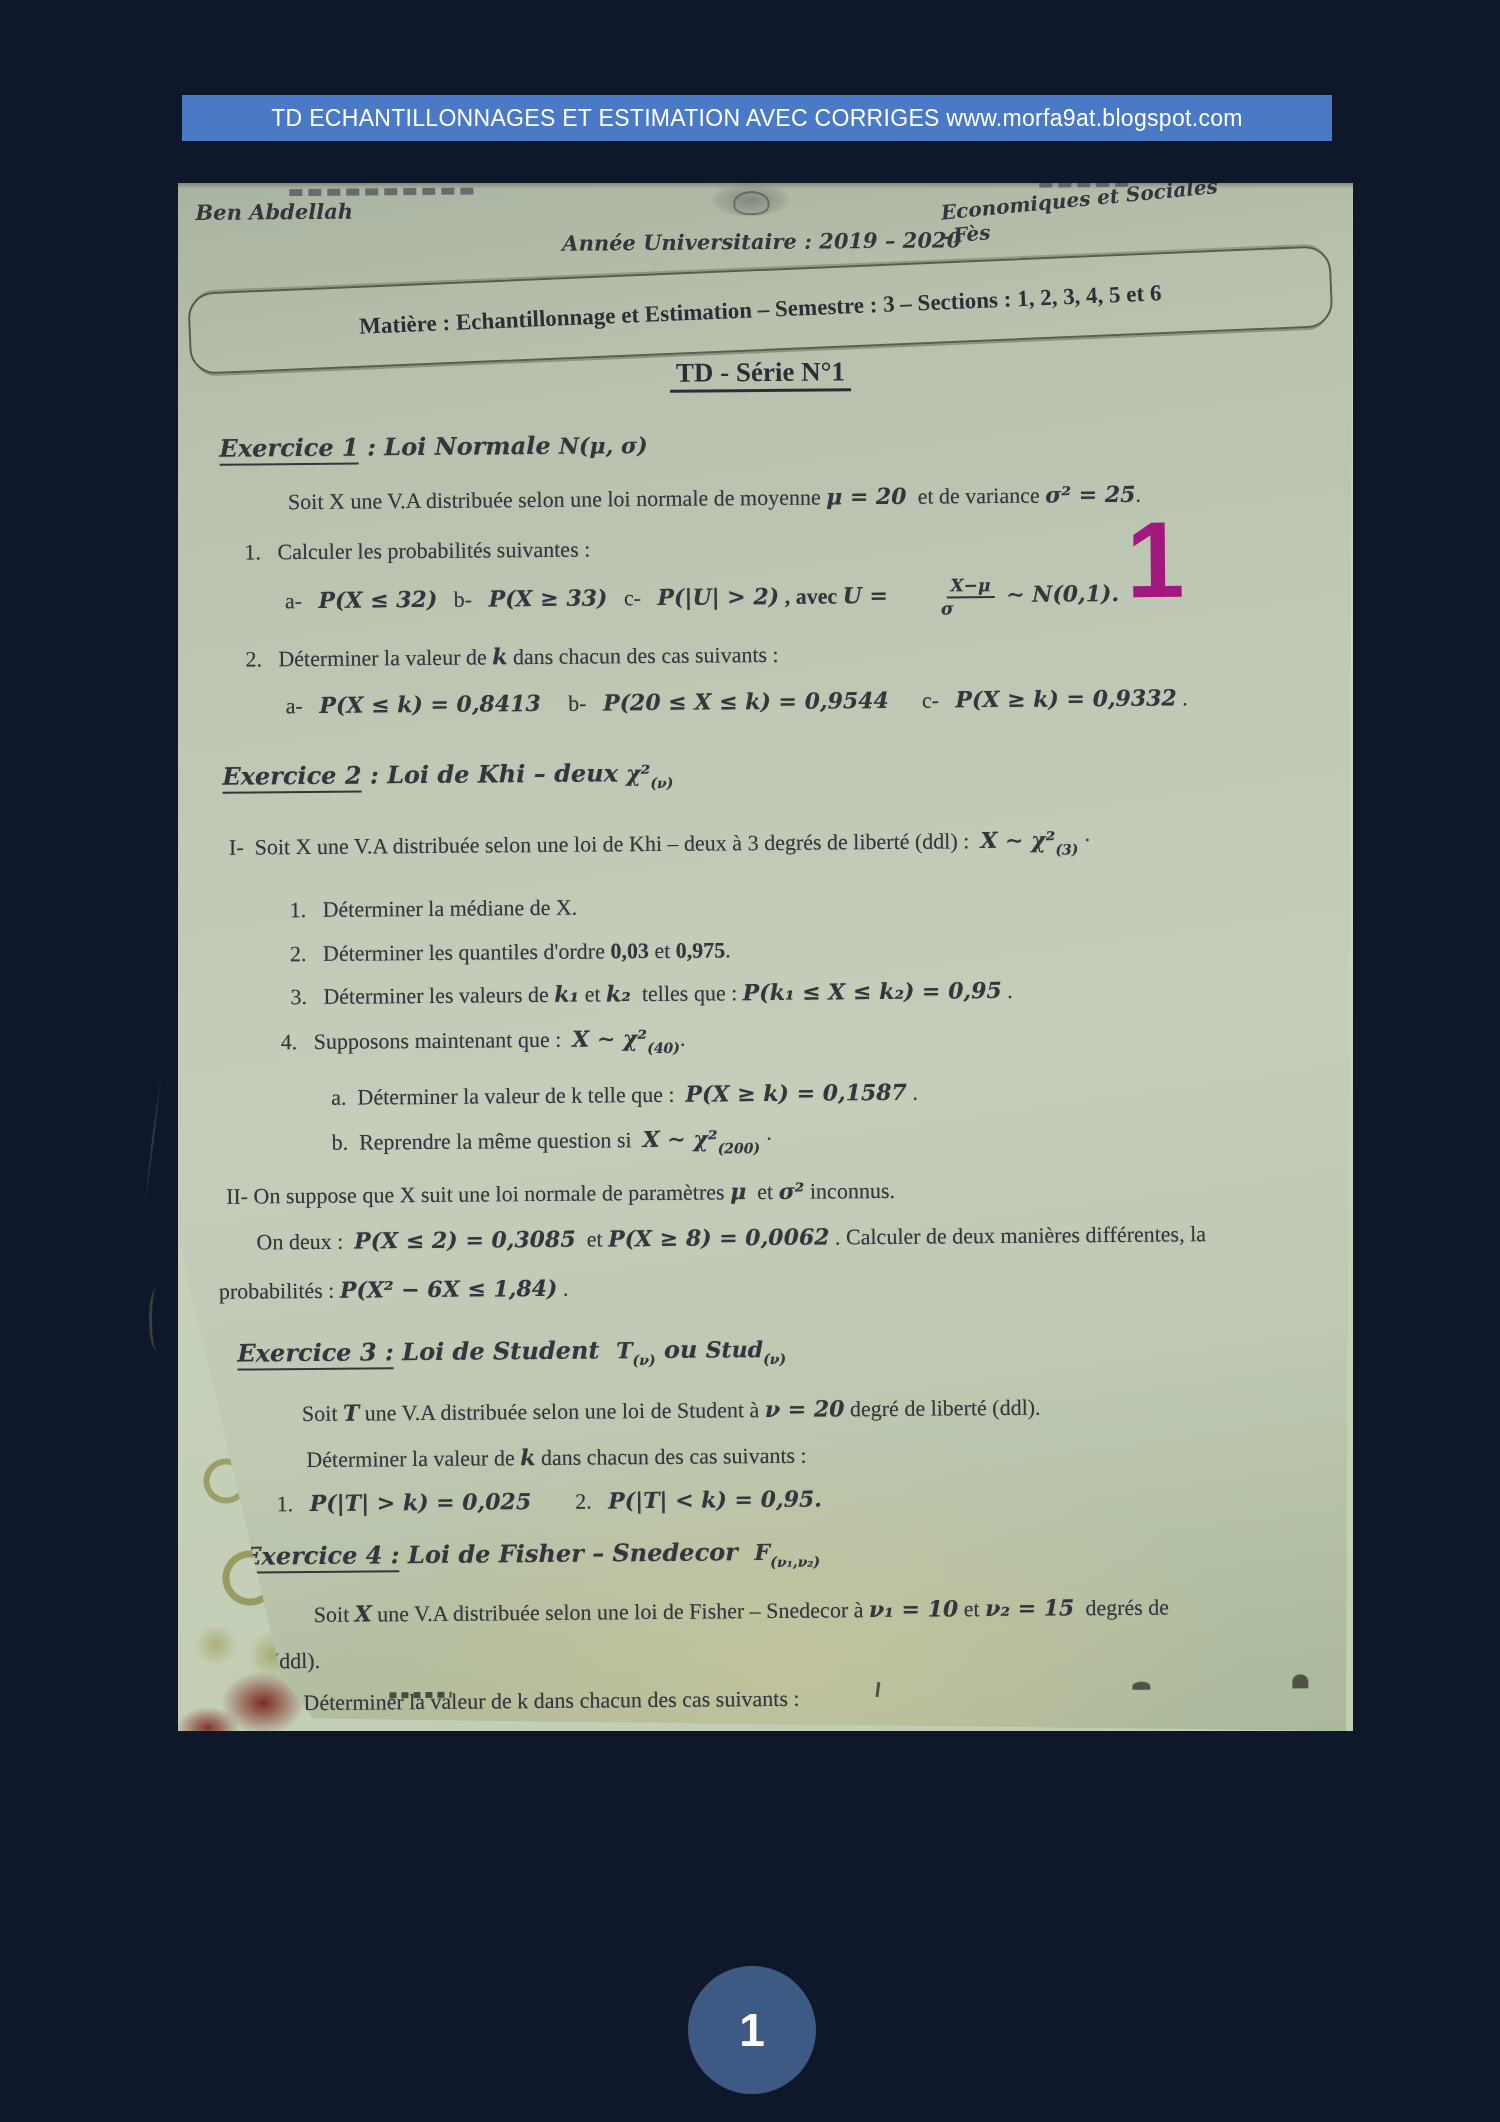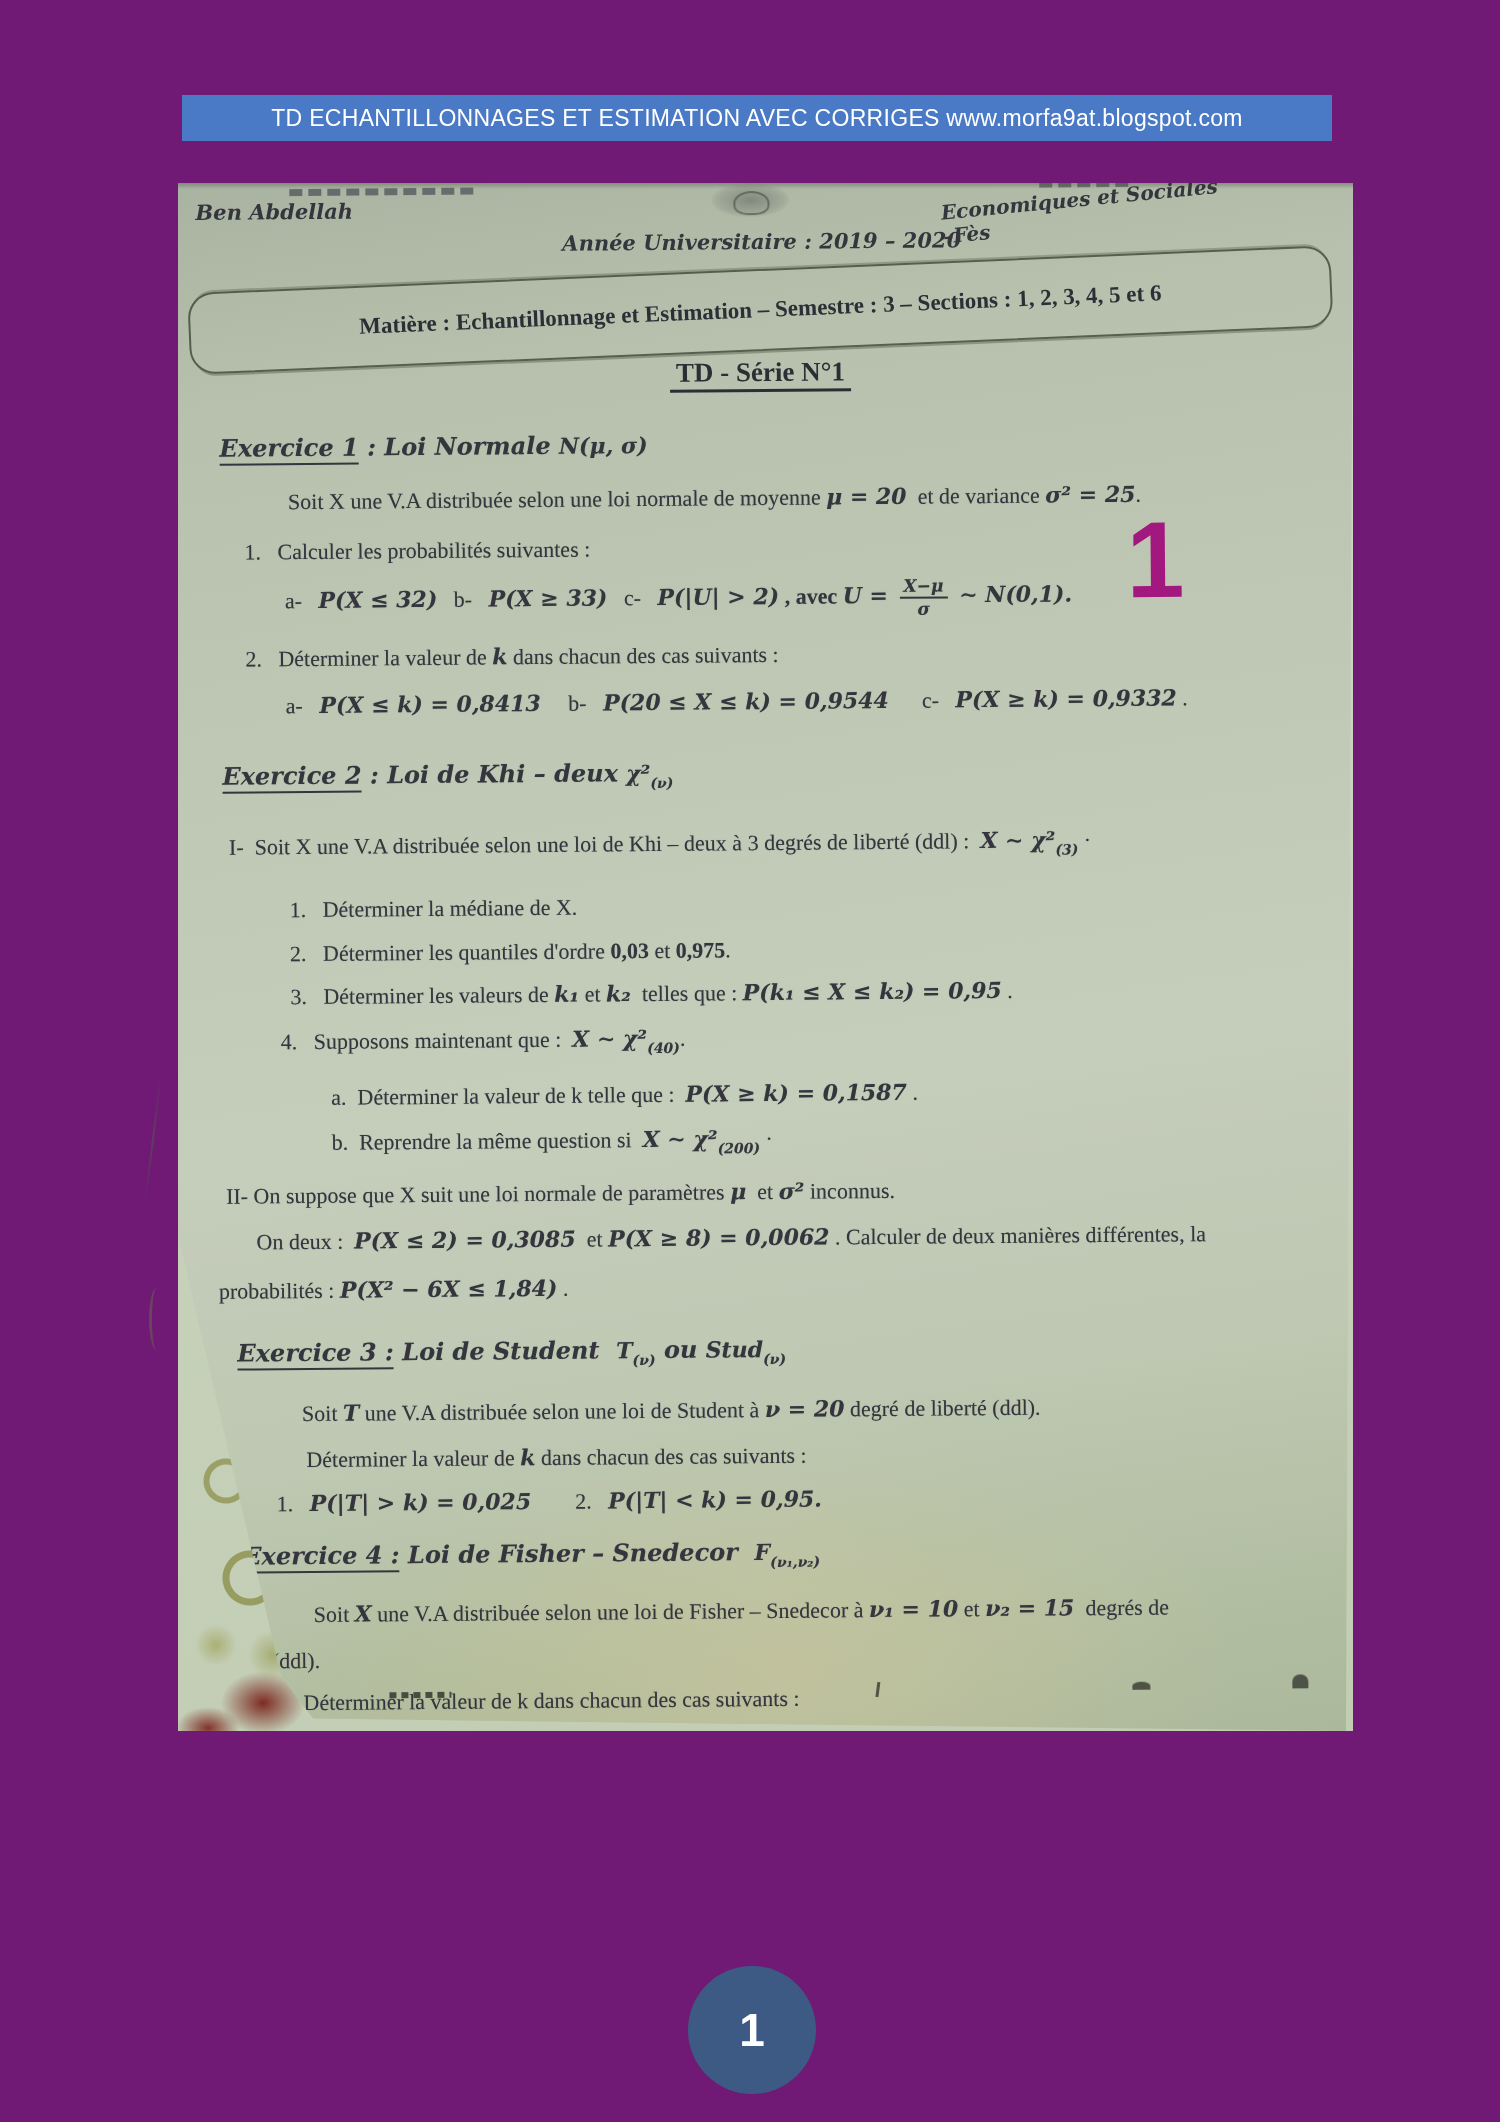"TD ECHANTILLONNAGES ET ESTIMATION AVEC" .canvas { background: #701a75 -> #0f172a }
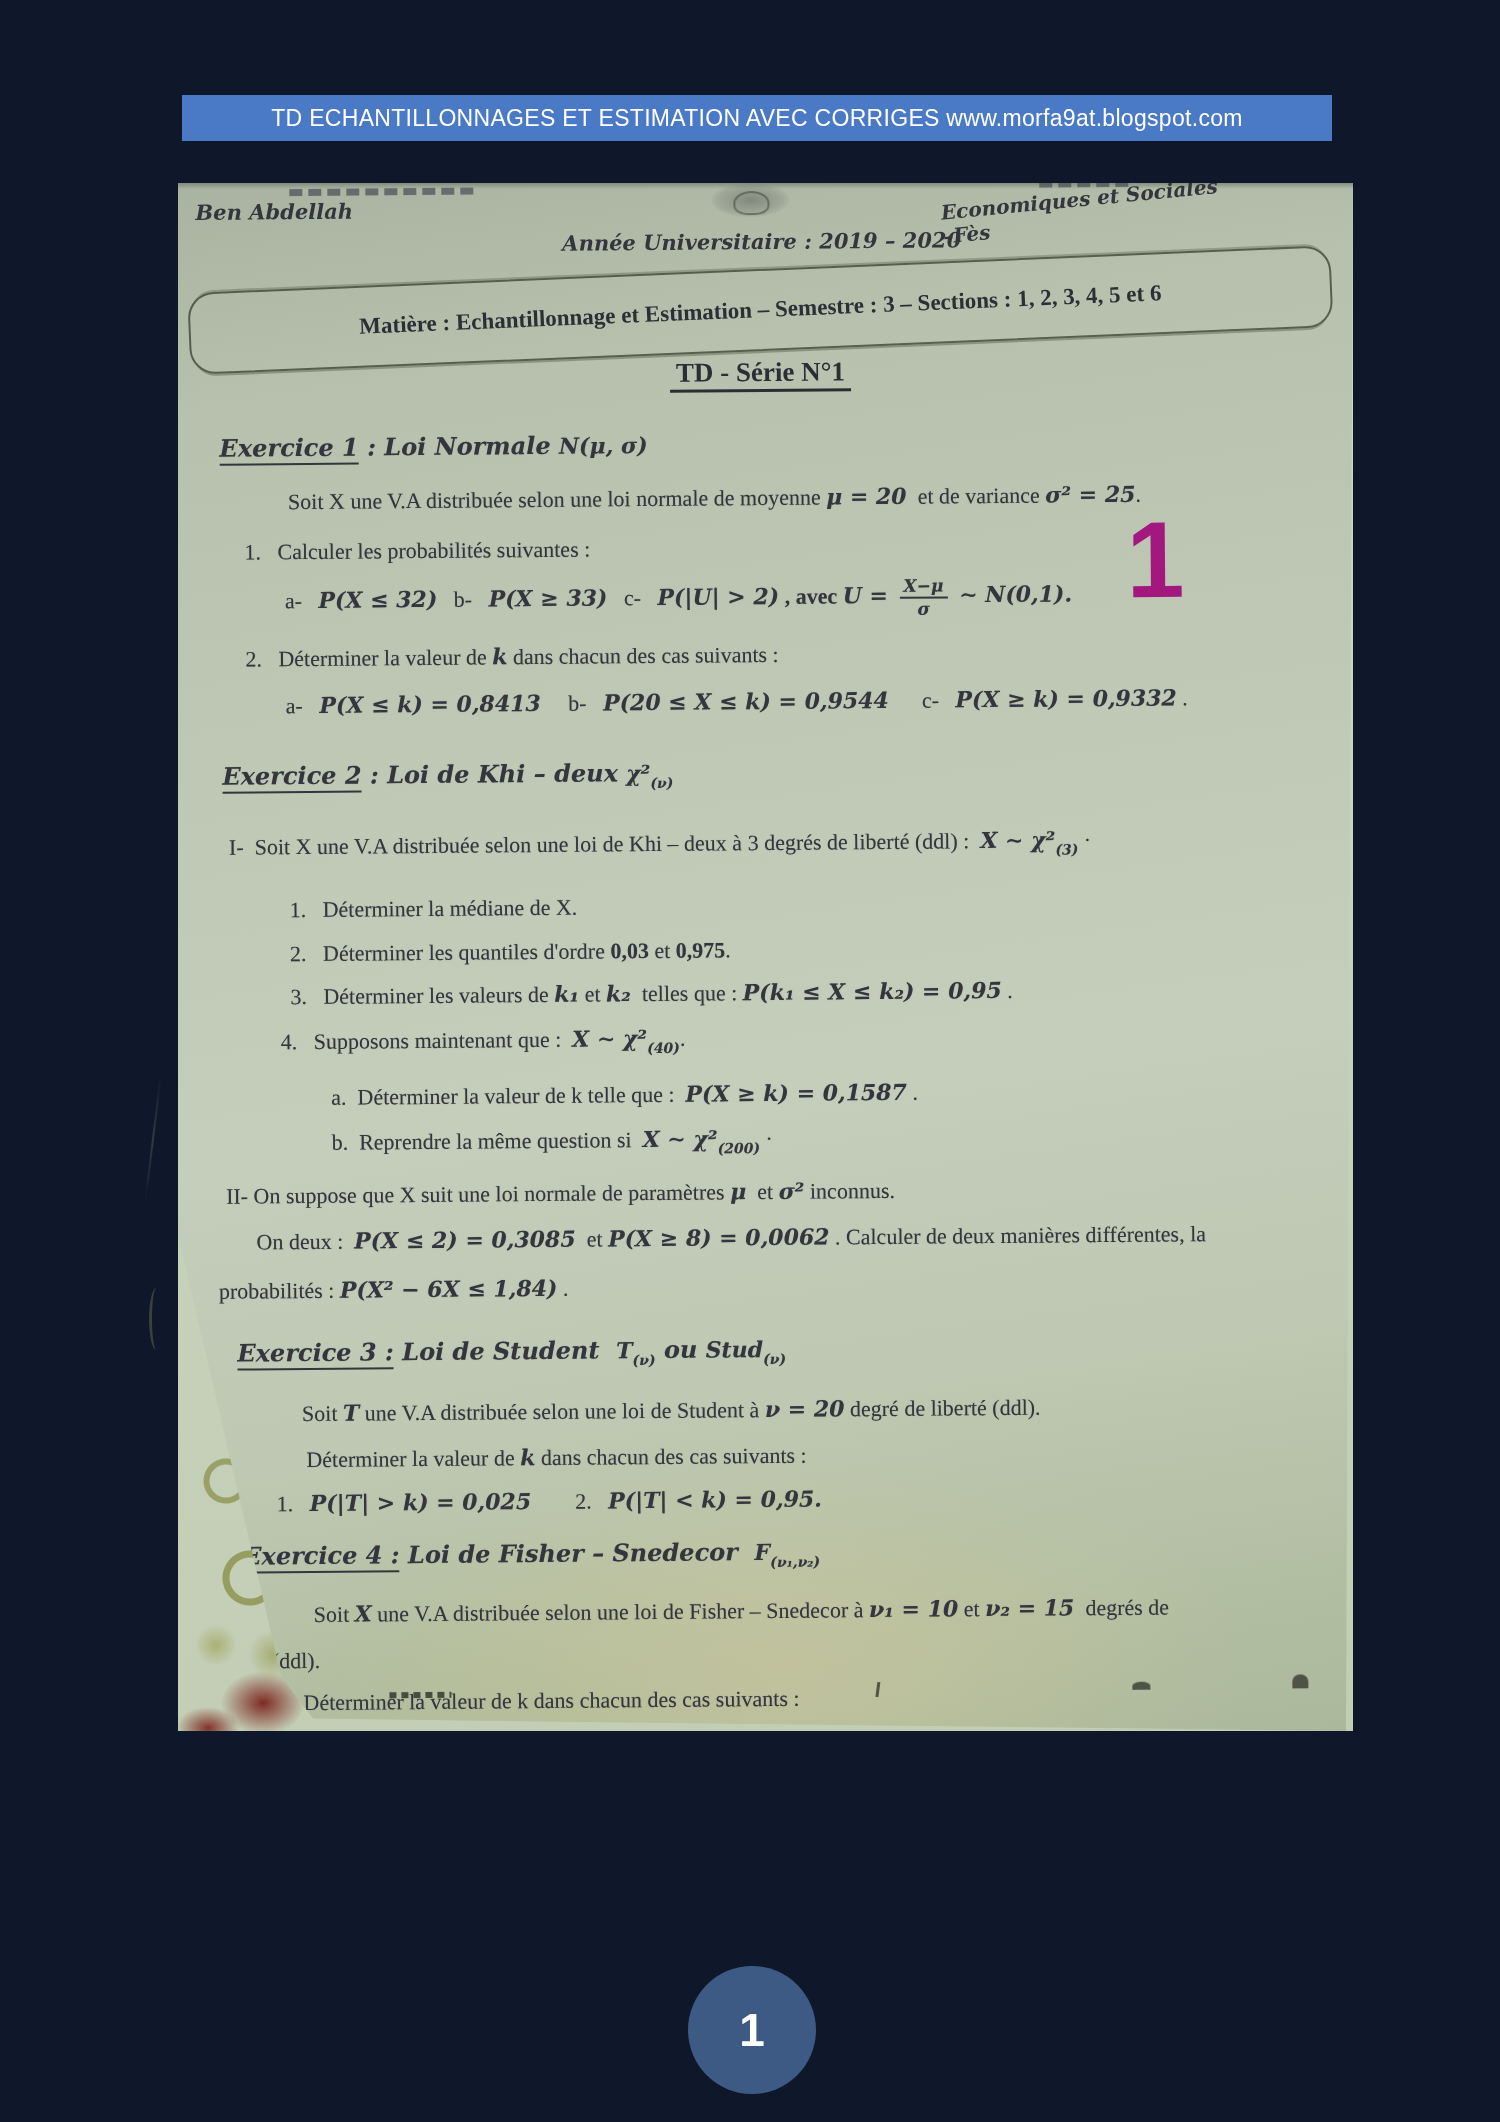"X−μ" .fr-n { margin-left: none -> 47px }
